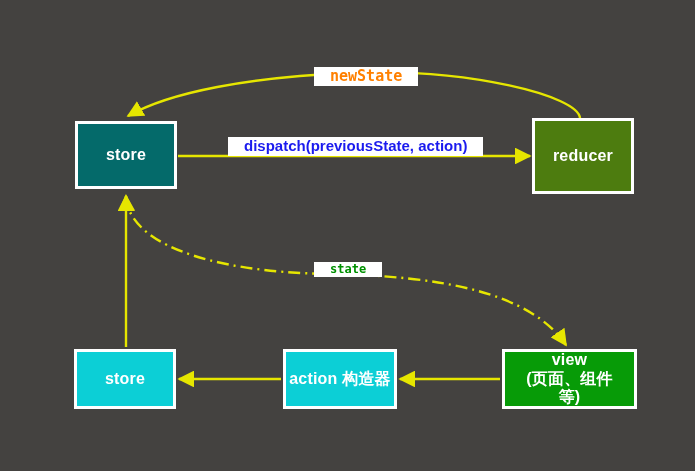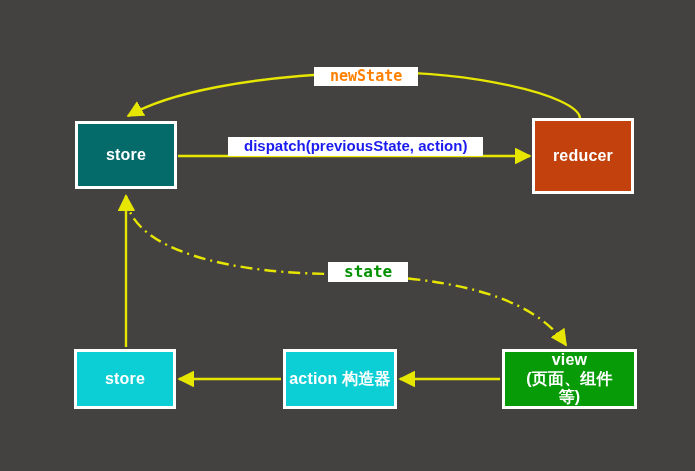"reducer" #node-reducer { background: #c2410c -> #4d7c0f }
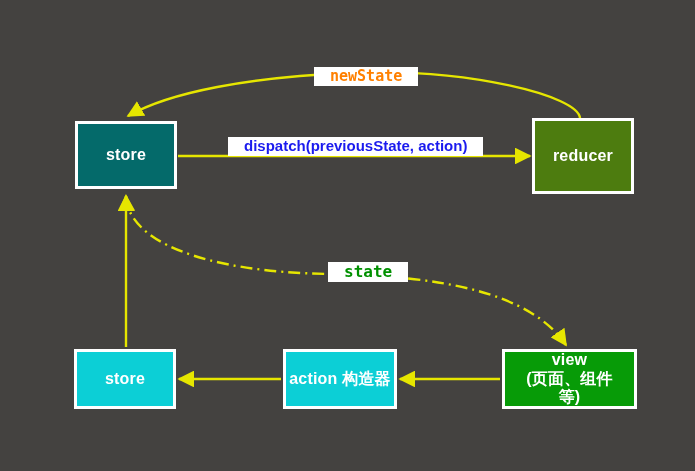"state" #label-state { font-size: 16px -> 12px; left: 328px -> 314px }
